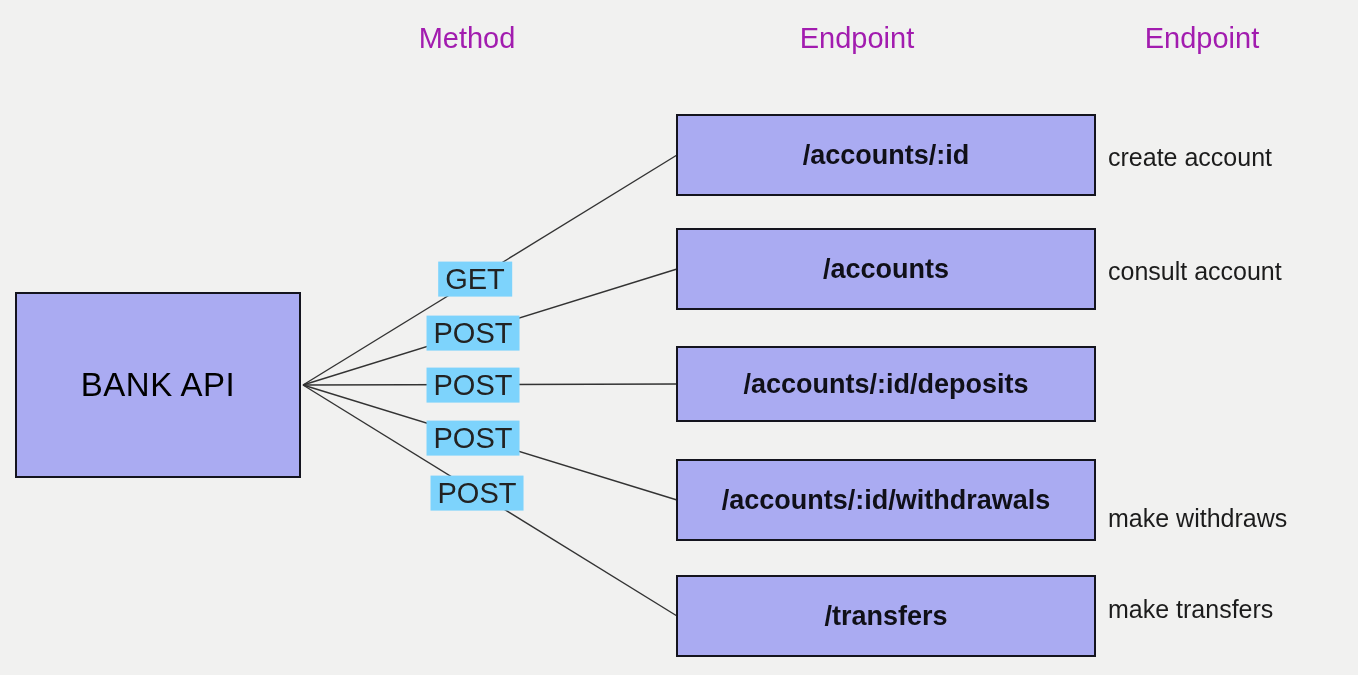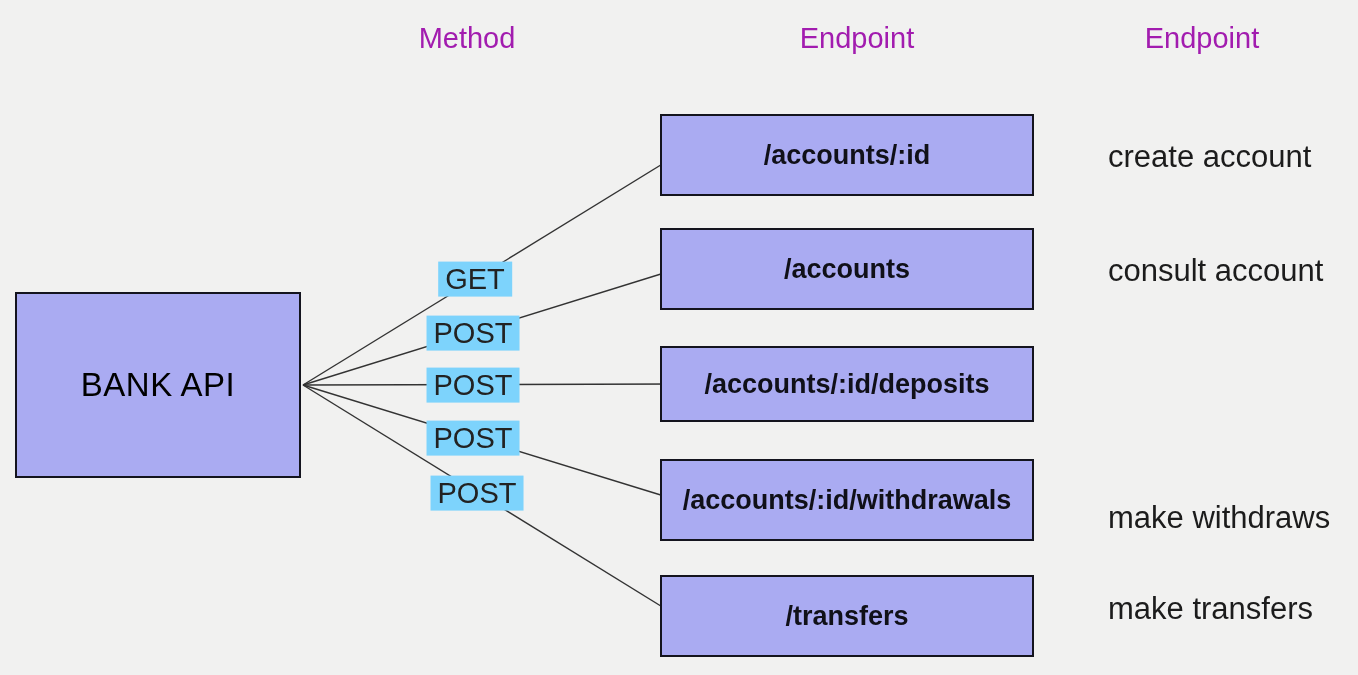"/accounts/:id" .endpoint-node { left: 660px -> 676px; width: 374px -> 420px }
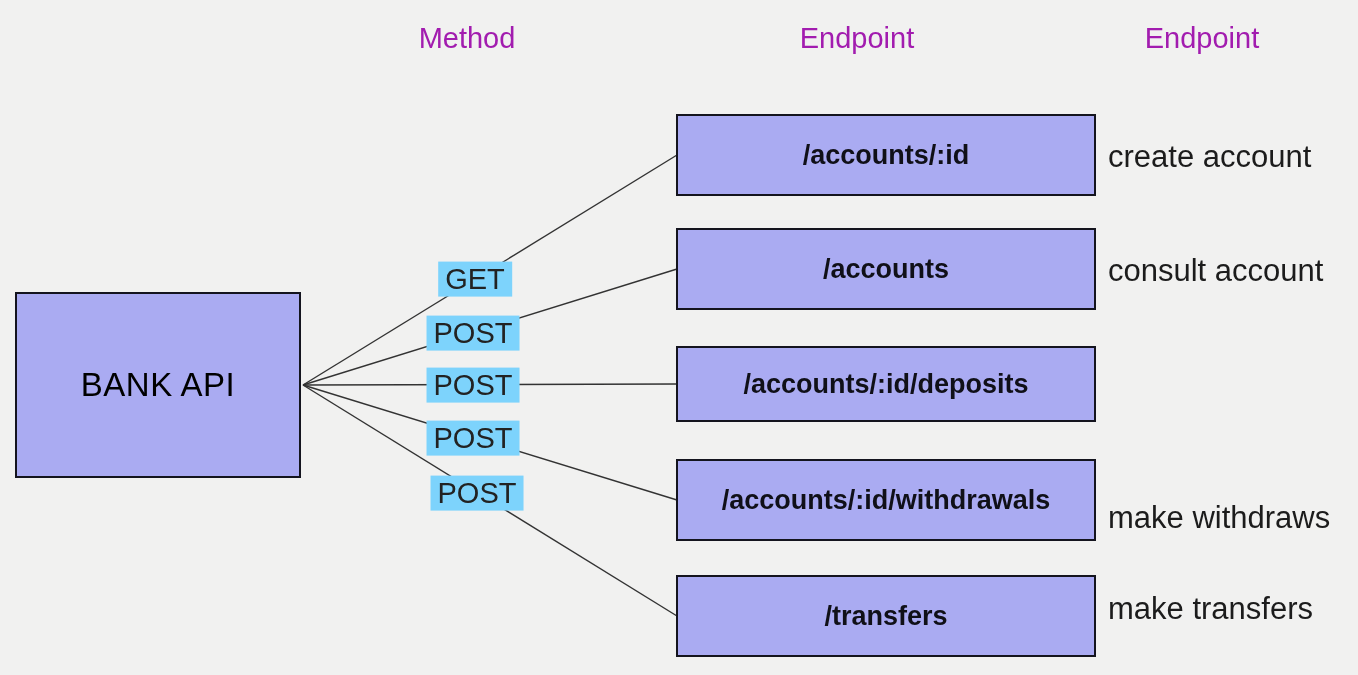"create account" .purpose-label { font-size: 31px -> 25px }
